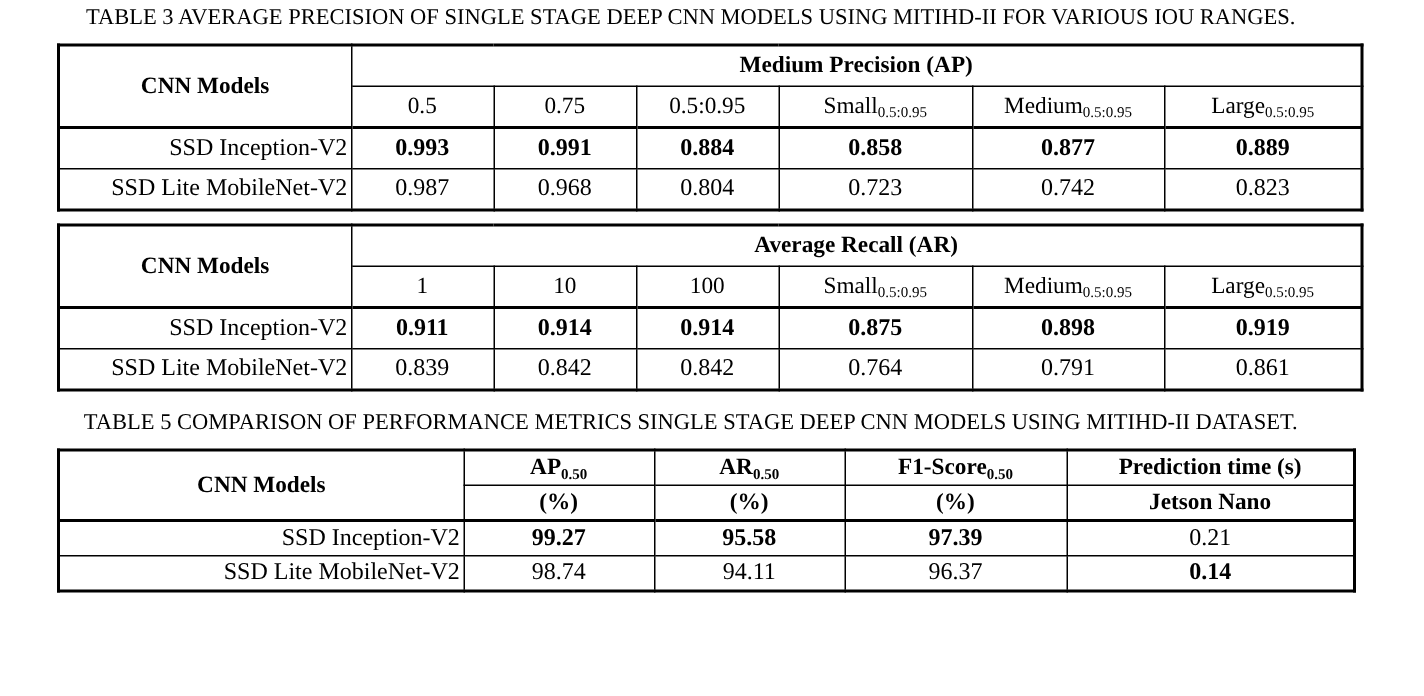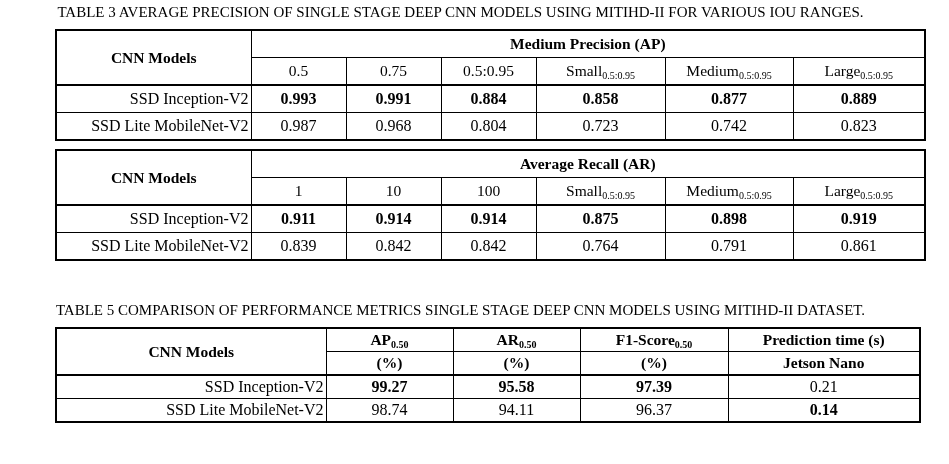"CNN Models" table { margin-left: 55px -> 38px }
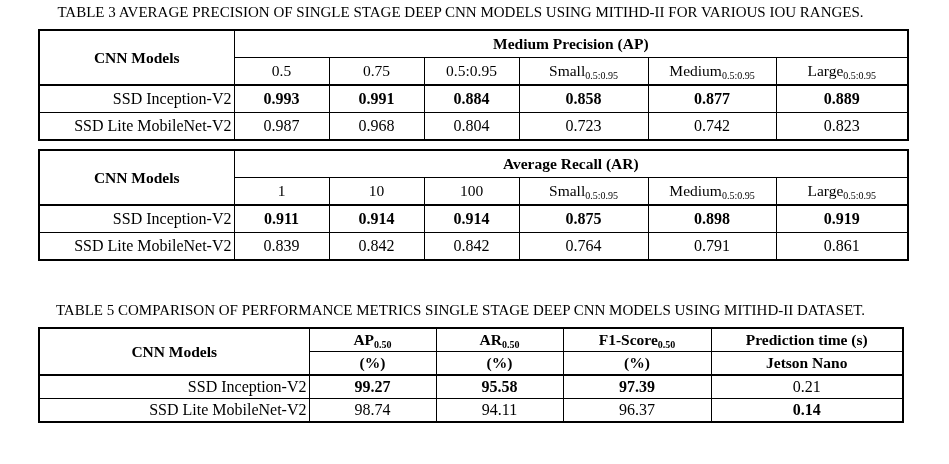"TABLE 5 COMPARISON OF PERFORMANCE" .cap5 { padding-top: 41px -> 13px }
